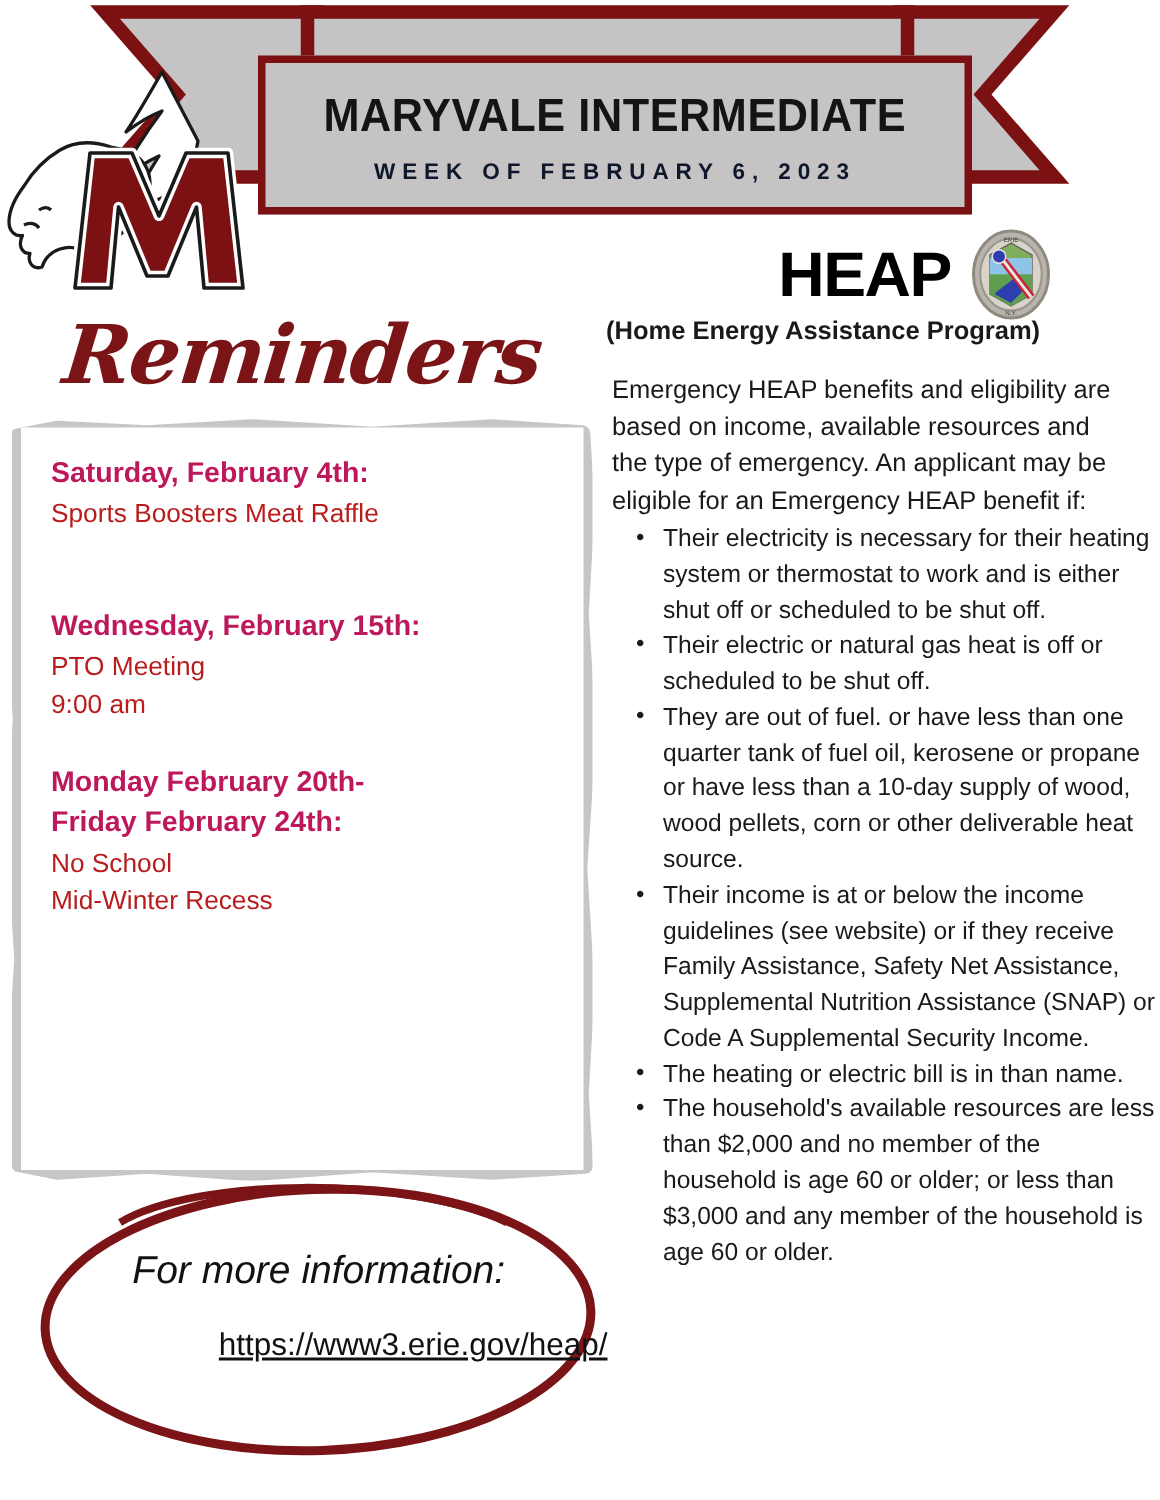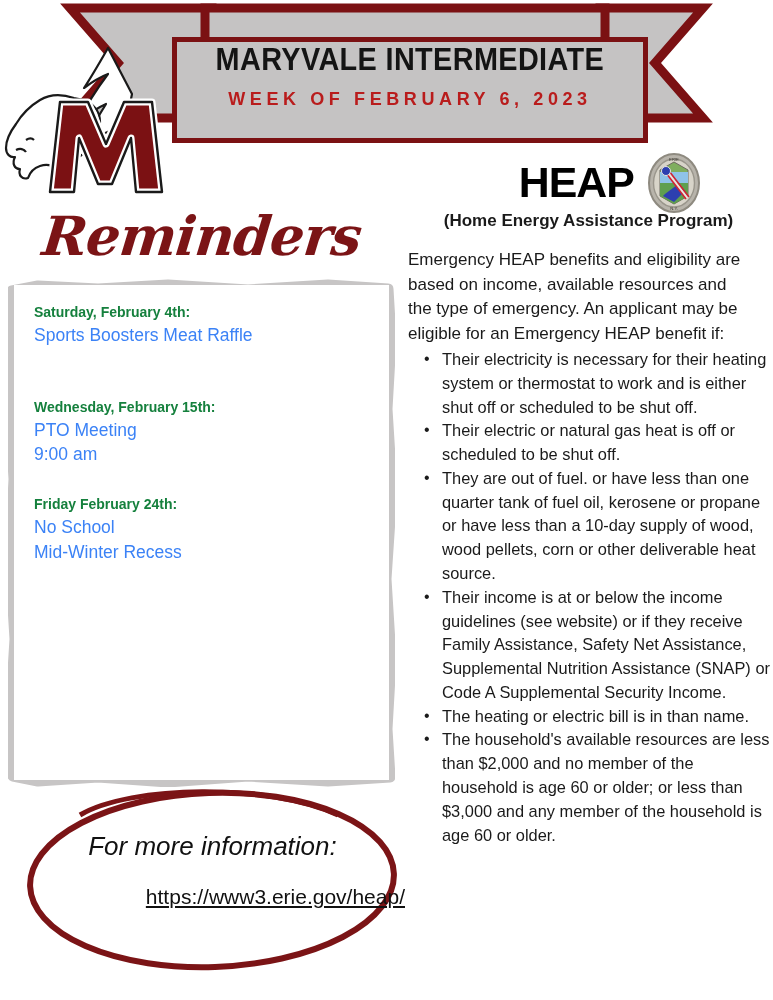"MARYVALE INTERMEDIATE" .plaque { justify-content: none -> center }
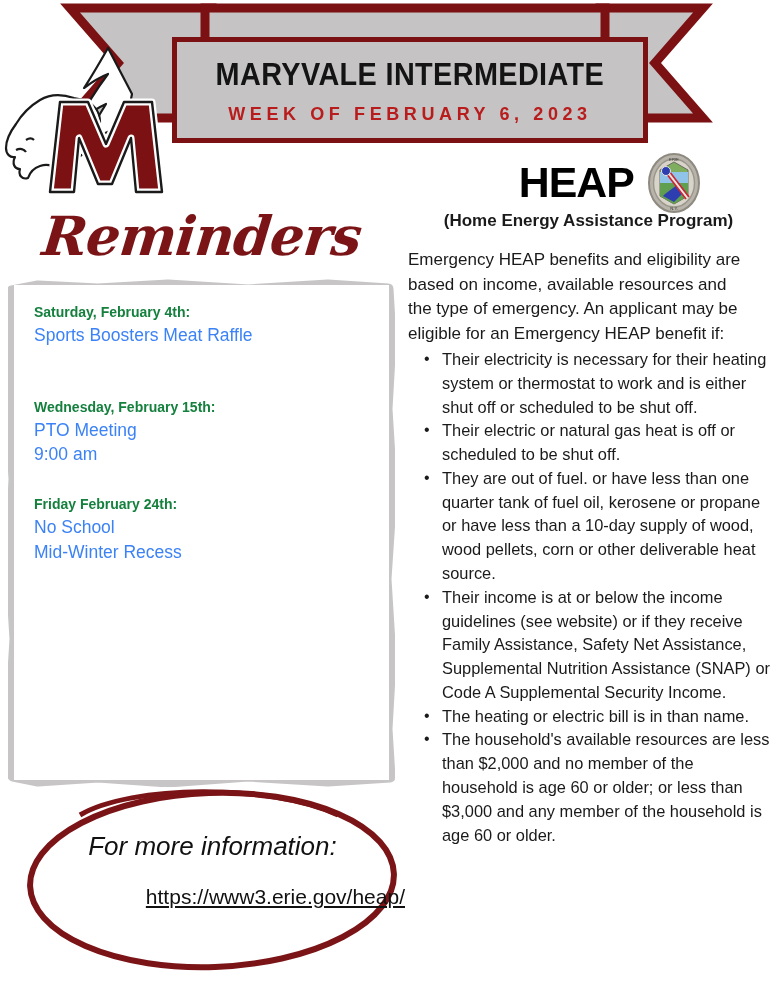"WEEK OF FEBRUARY 6, 2023" .plaque-sub { color: #b91c1c -> #0f172a; font-size: 18px -> 15px }
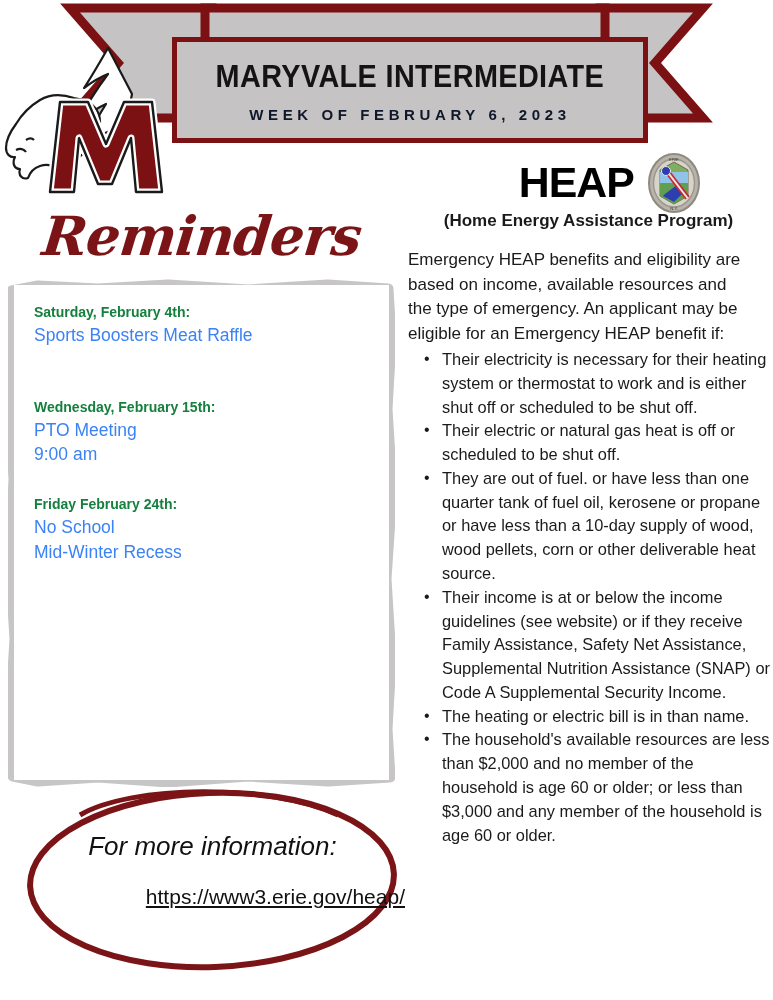"(Home Energy Assistance Program)" .heap-subtitle { text-align: center -> none }
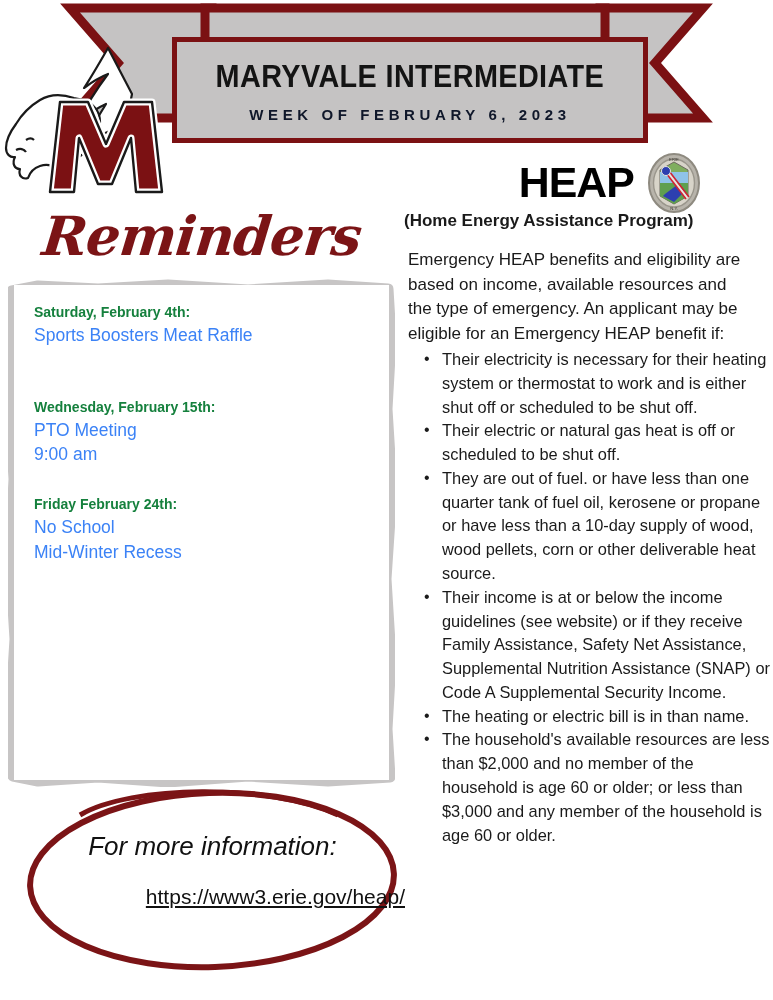"Saturday, February 4th:" .rem-date { color: #15803d -> #be185d; font-size: 14px -> 19px }
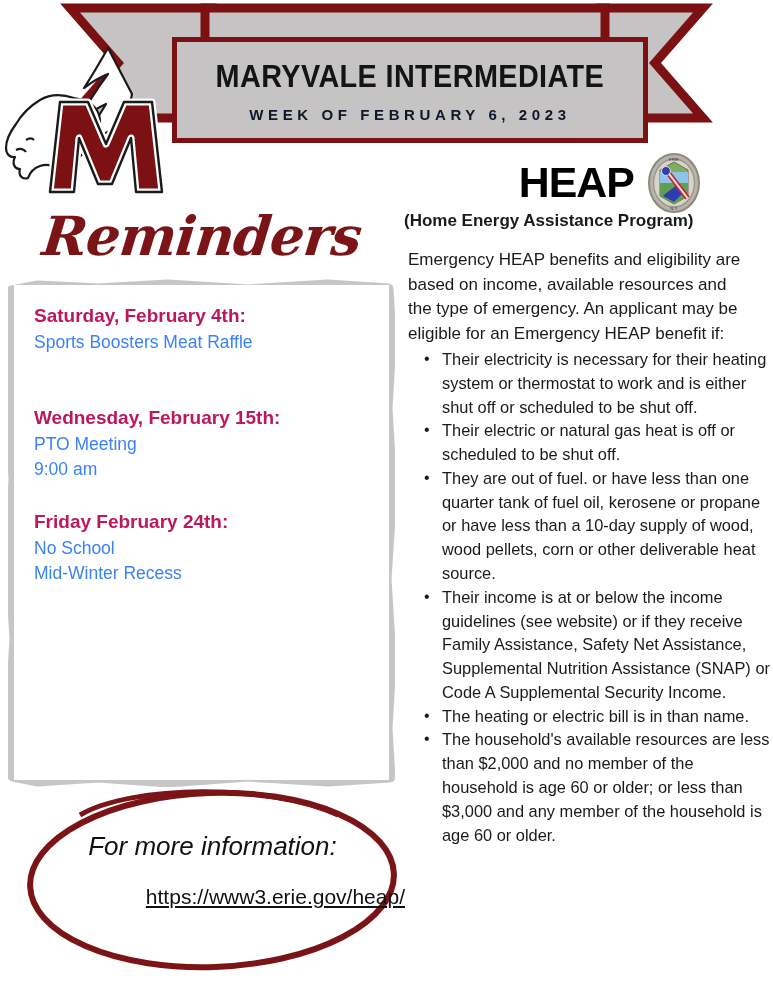"Sports Boosters Meat Raffle" .rem-line { color: #3b82f6 -> #b91c1c }
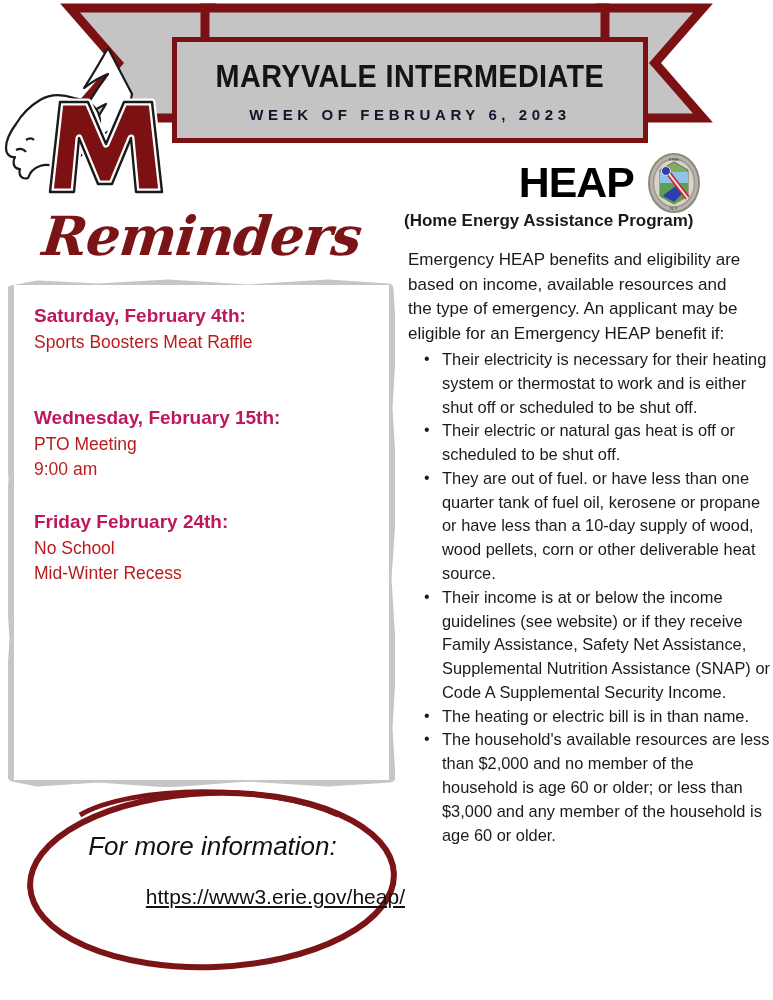"Monday February 20th-" div.rem-date { html: none -> <div>Monday February 20th-</div> }
